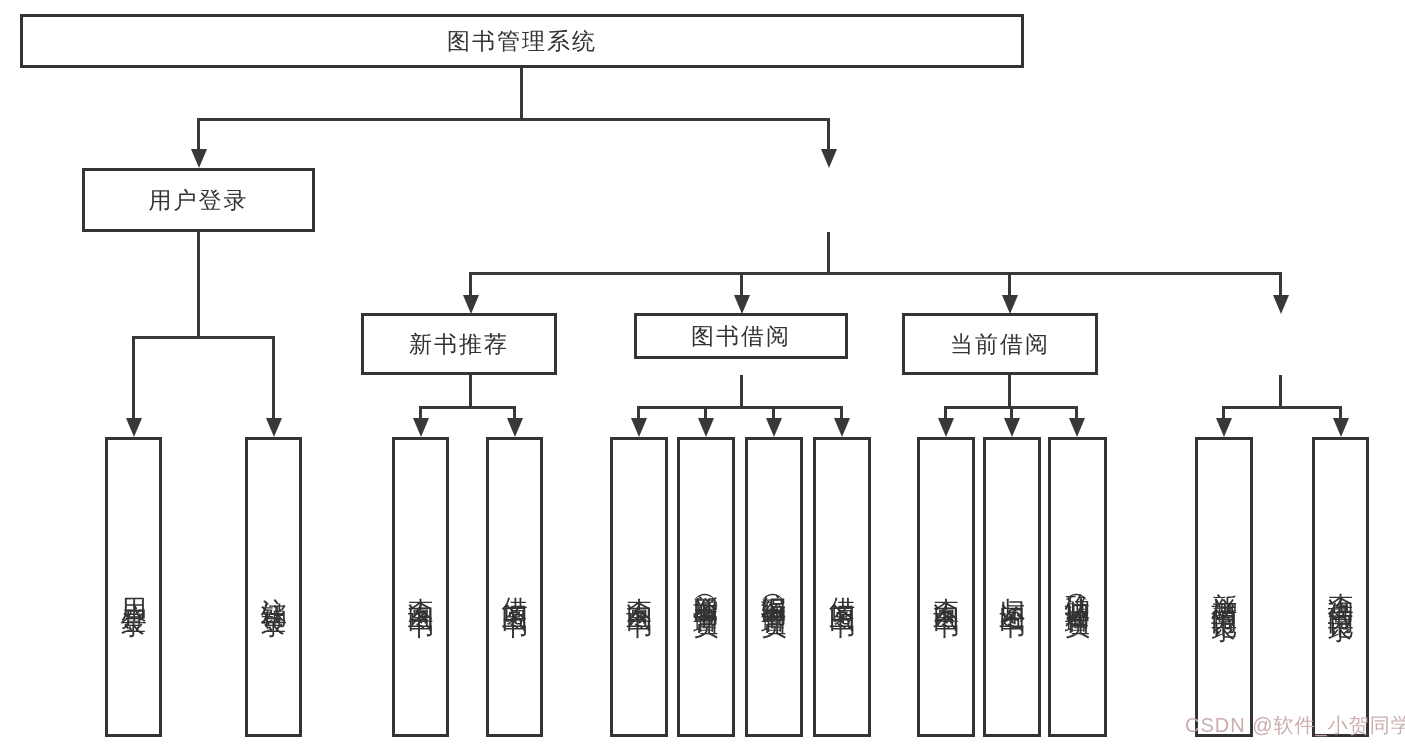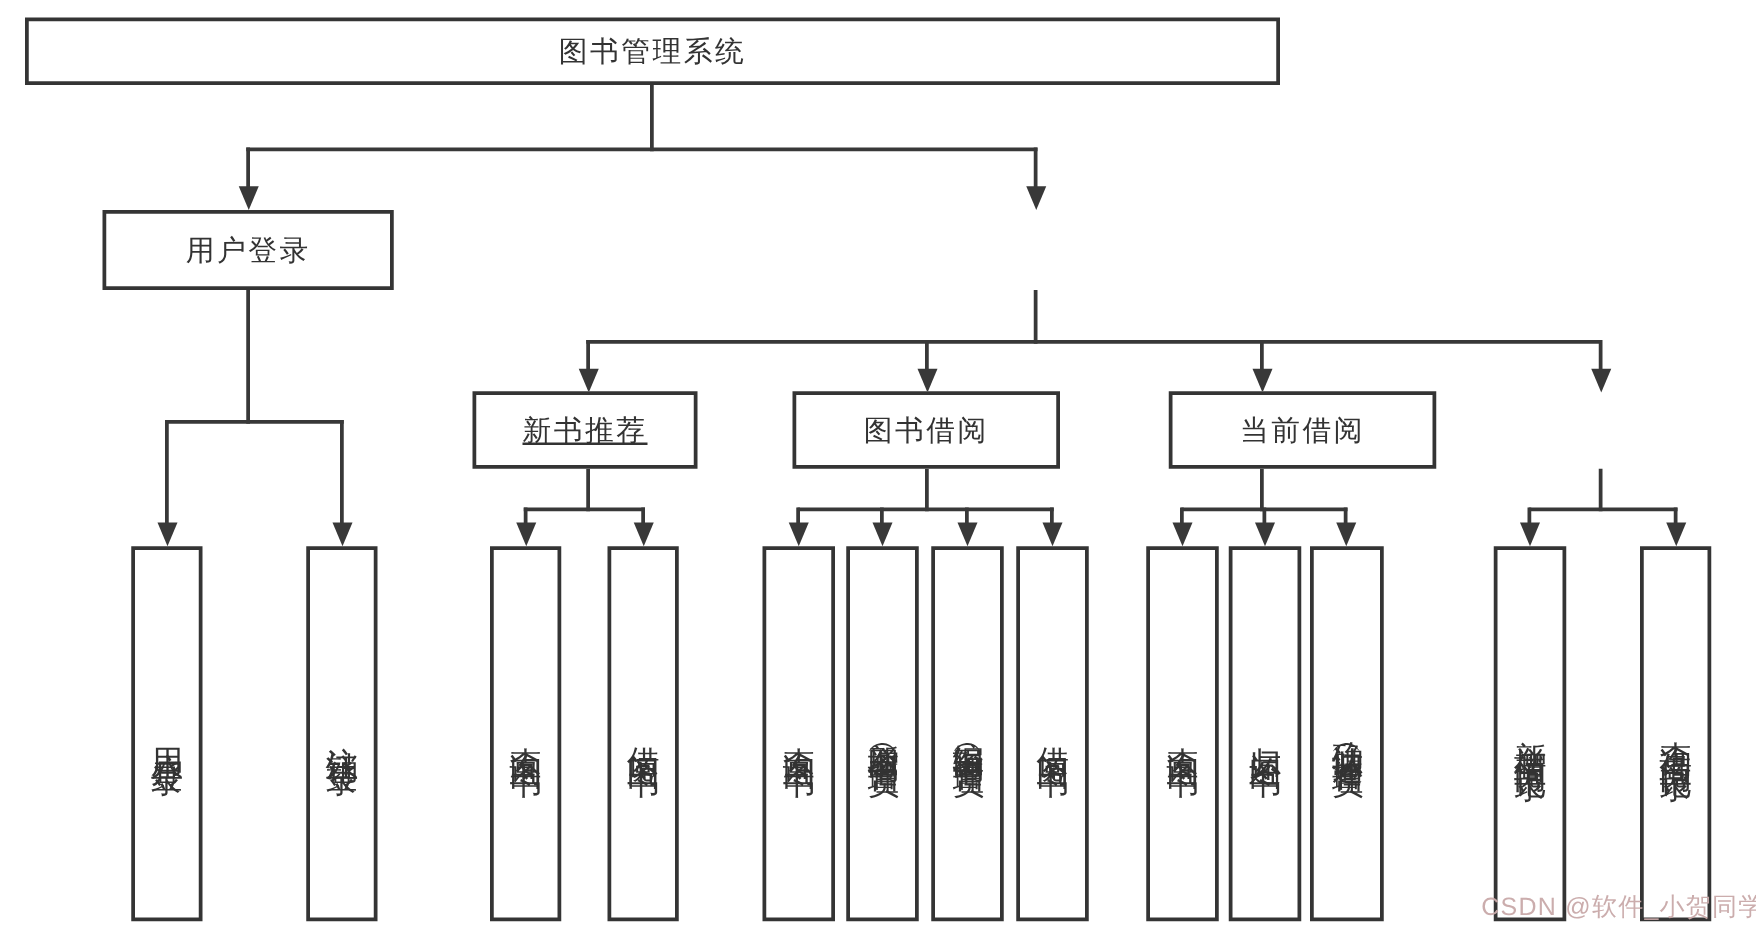"新书推荐" div.box { left: 378px -> 361px; text-decoration: underline -> none; width: 180px -> 196px }
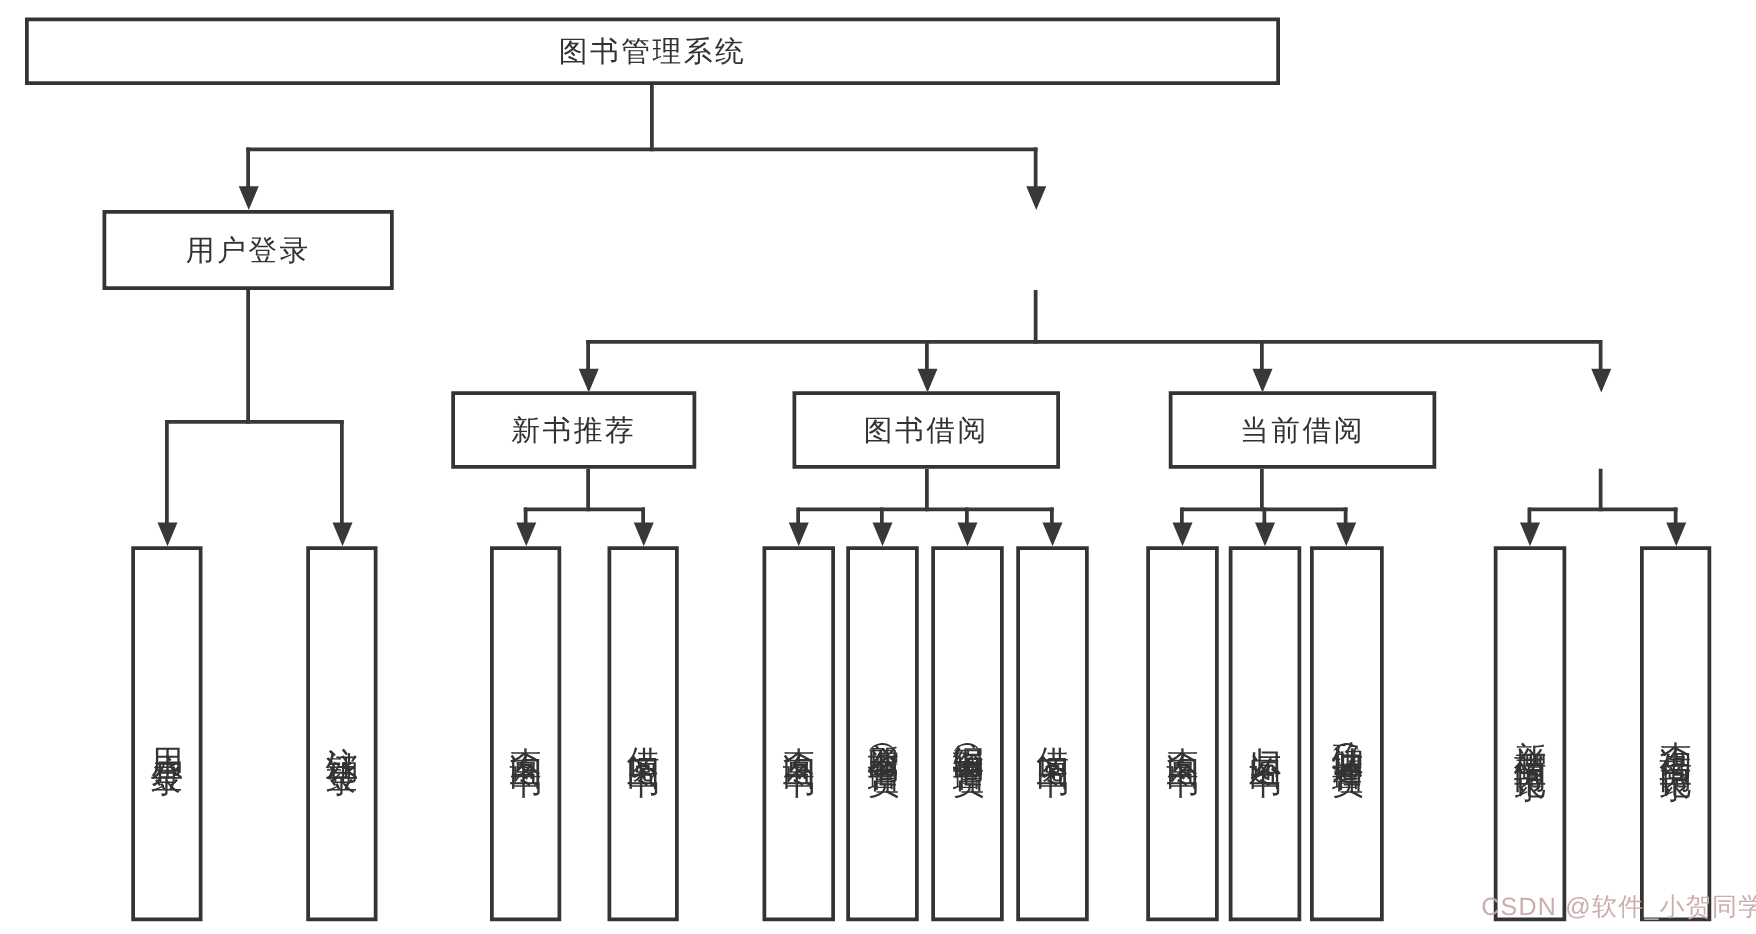"图书借阅" div.box { height: 62px -> 46px }
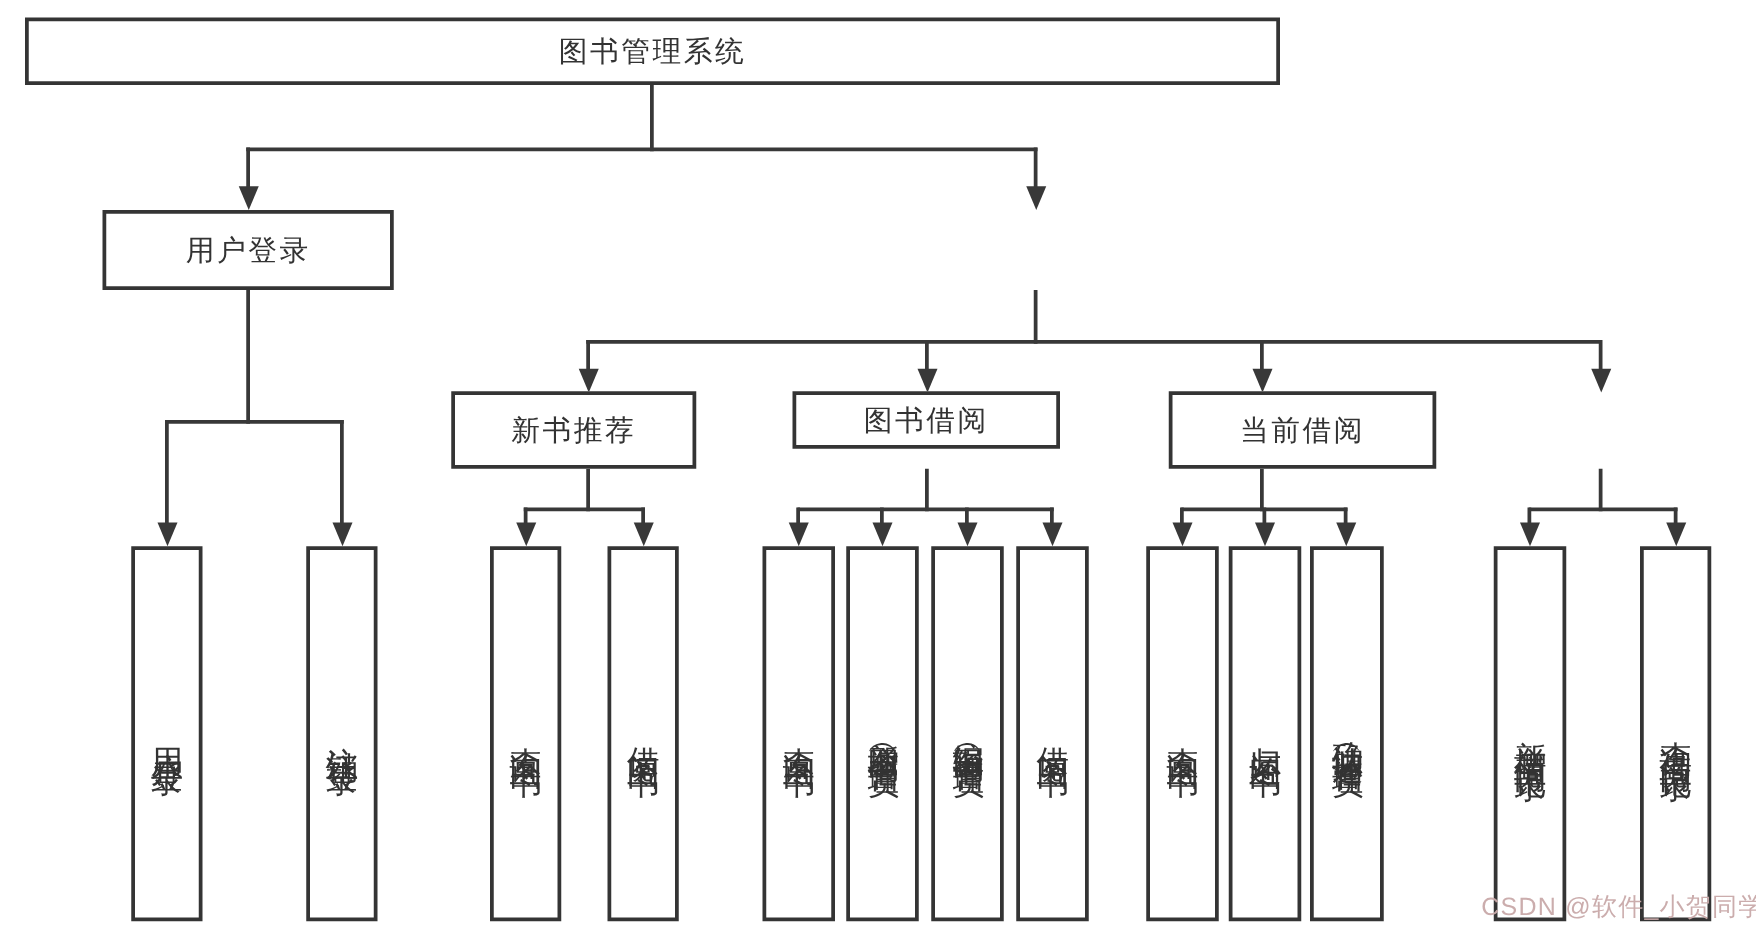"当前借阅" div.box { margin-left: 33px -> none; width: 214px -> 196px }
